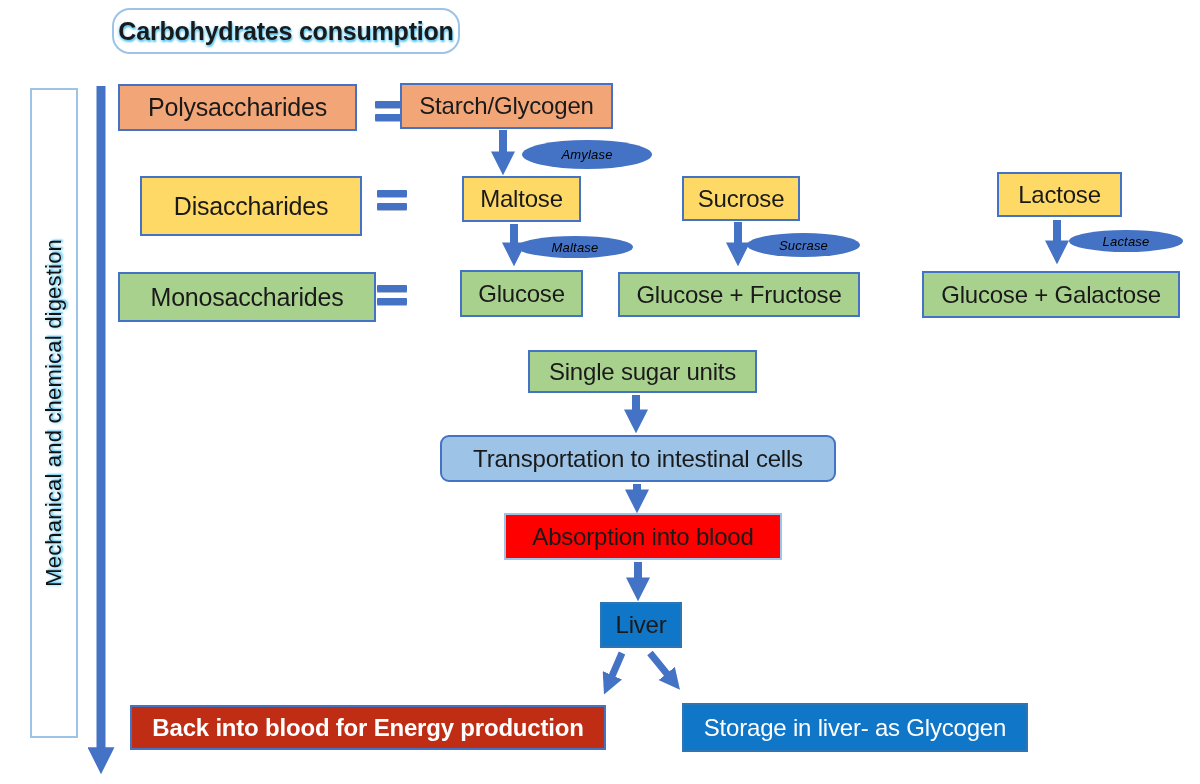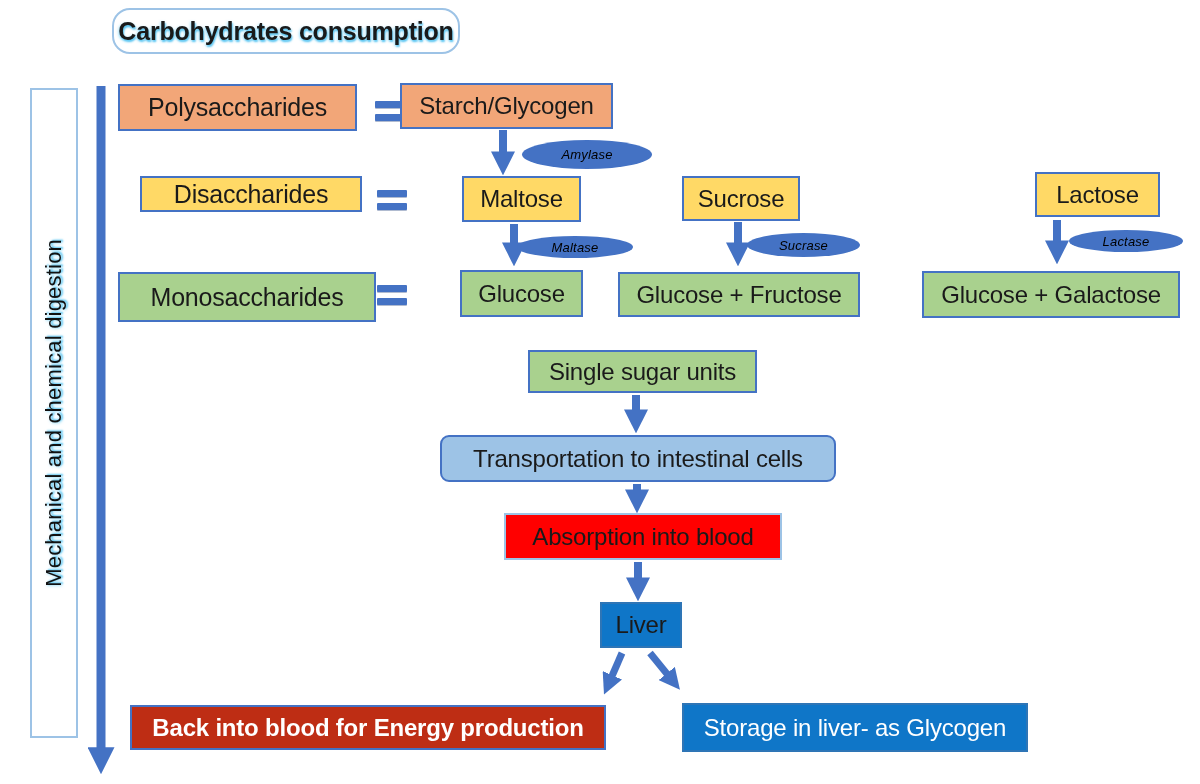"Disaccharides" div.box { height: 36px -> 60px }
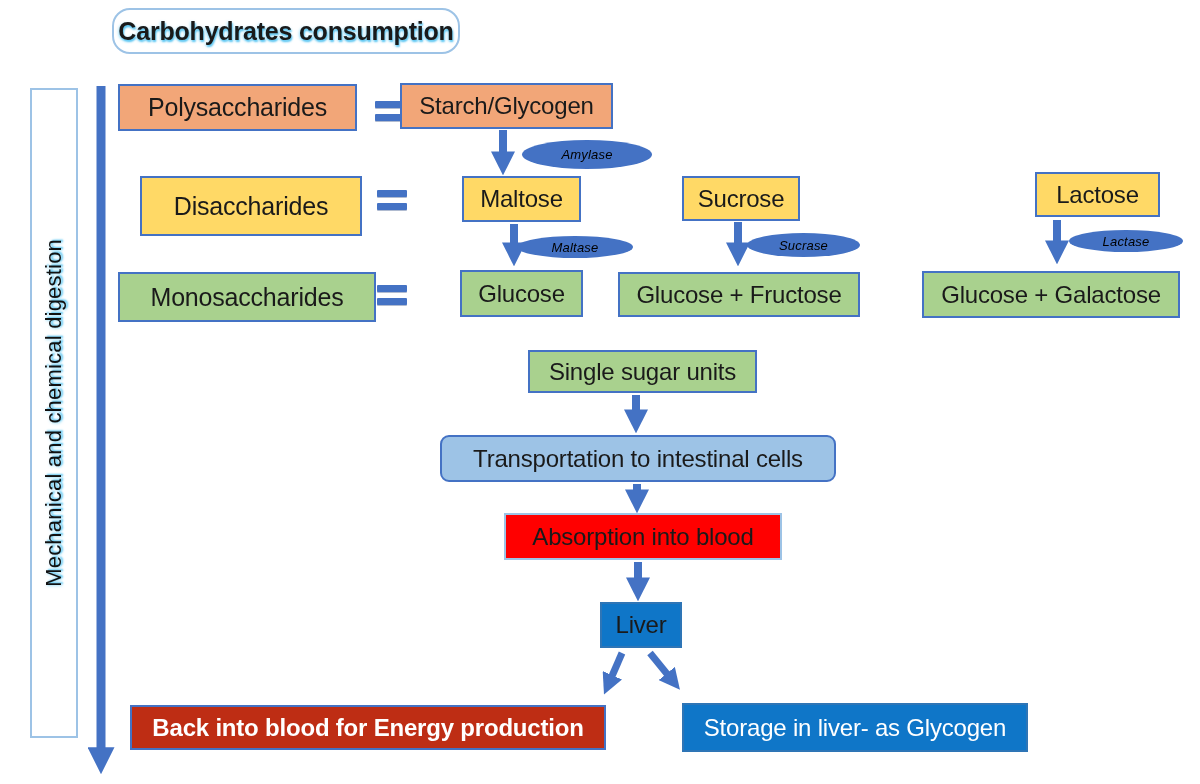"Lactose" div.box { margin-left: 38px -> none }
